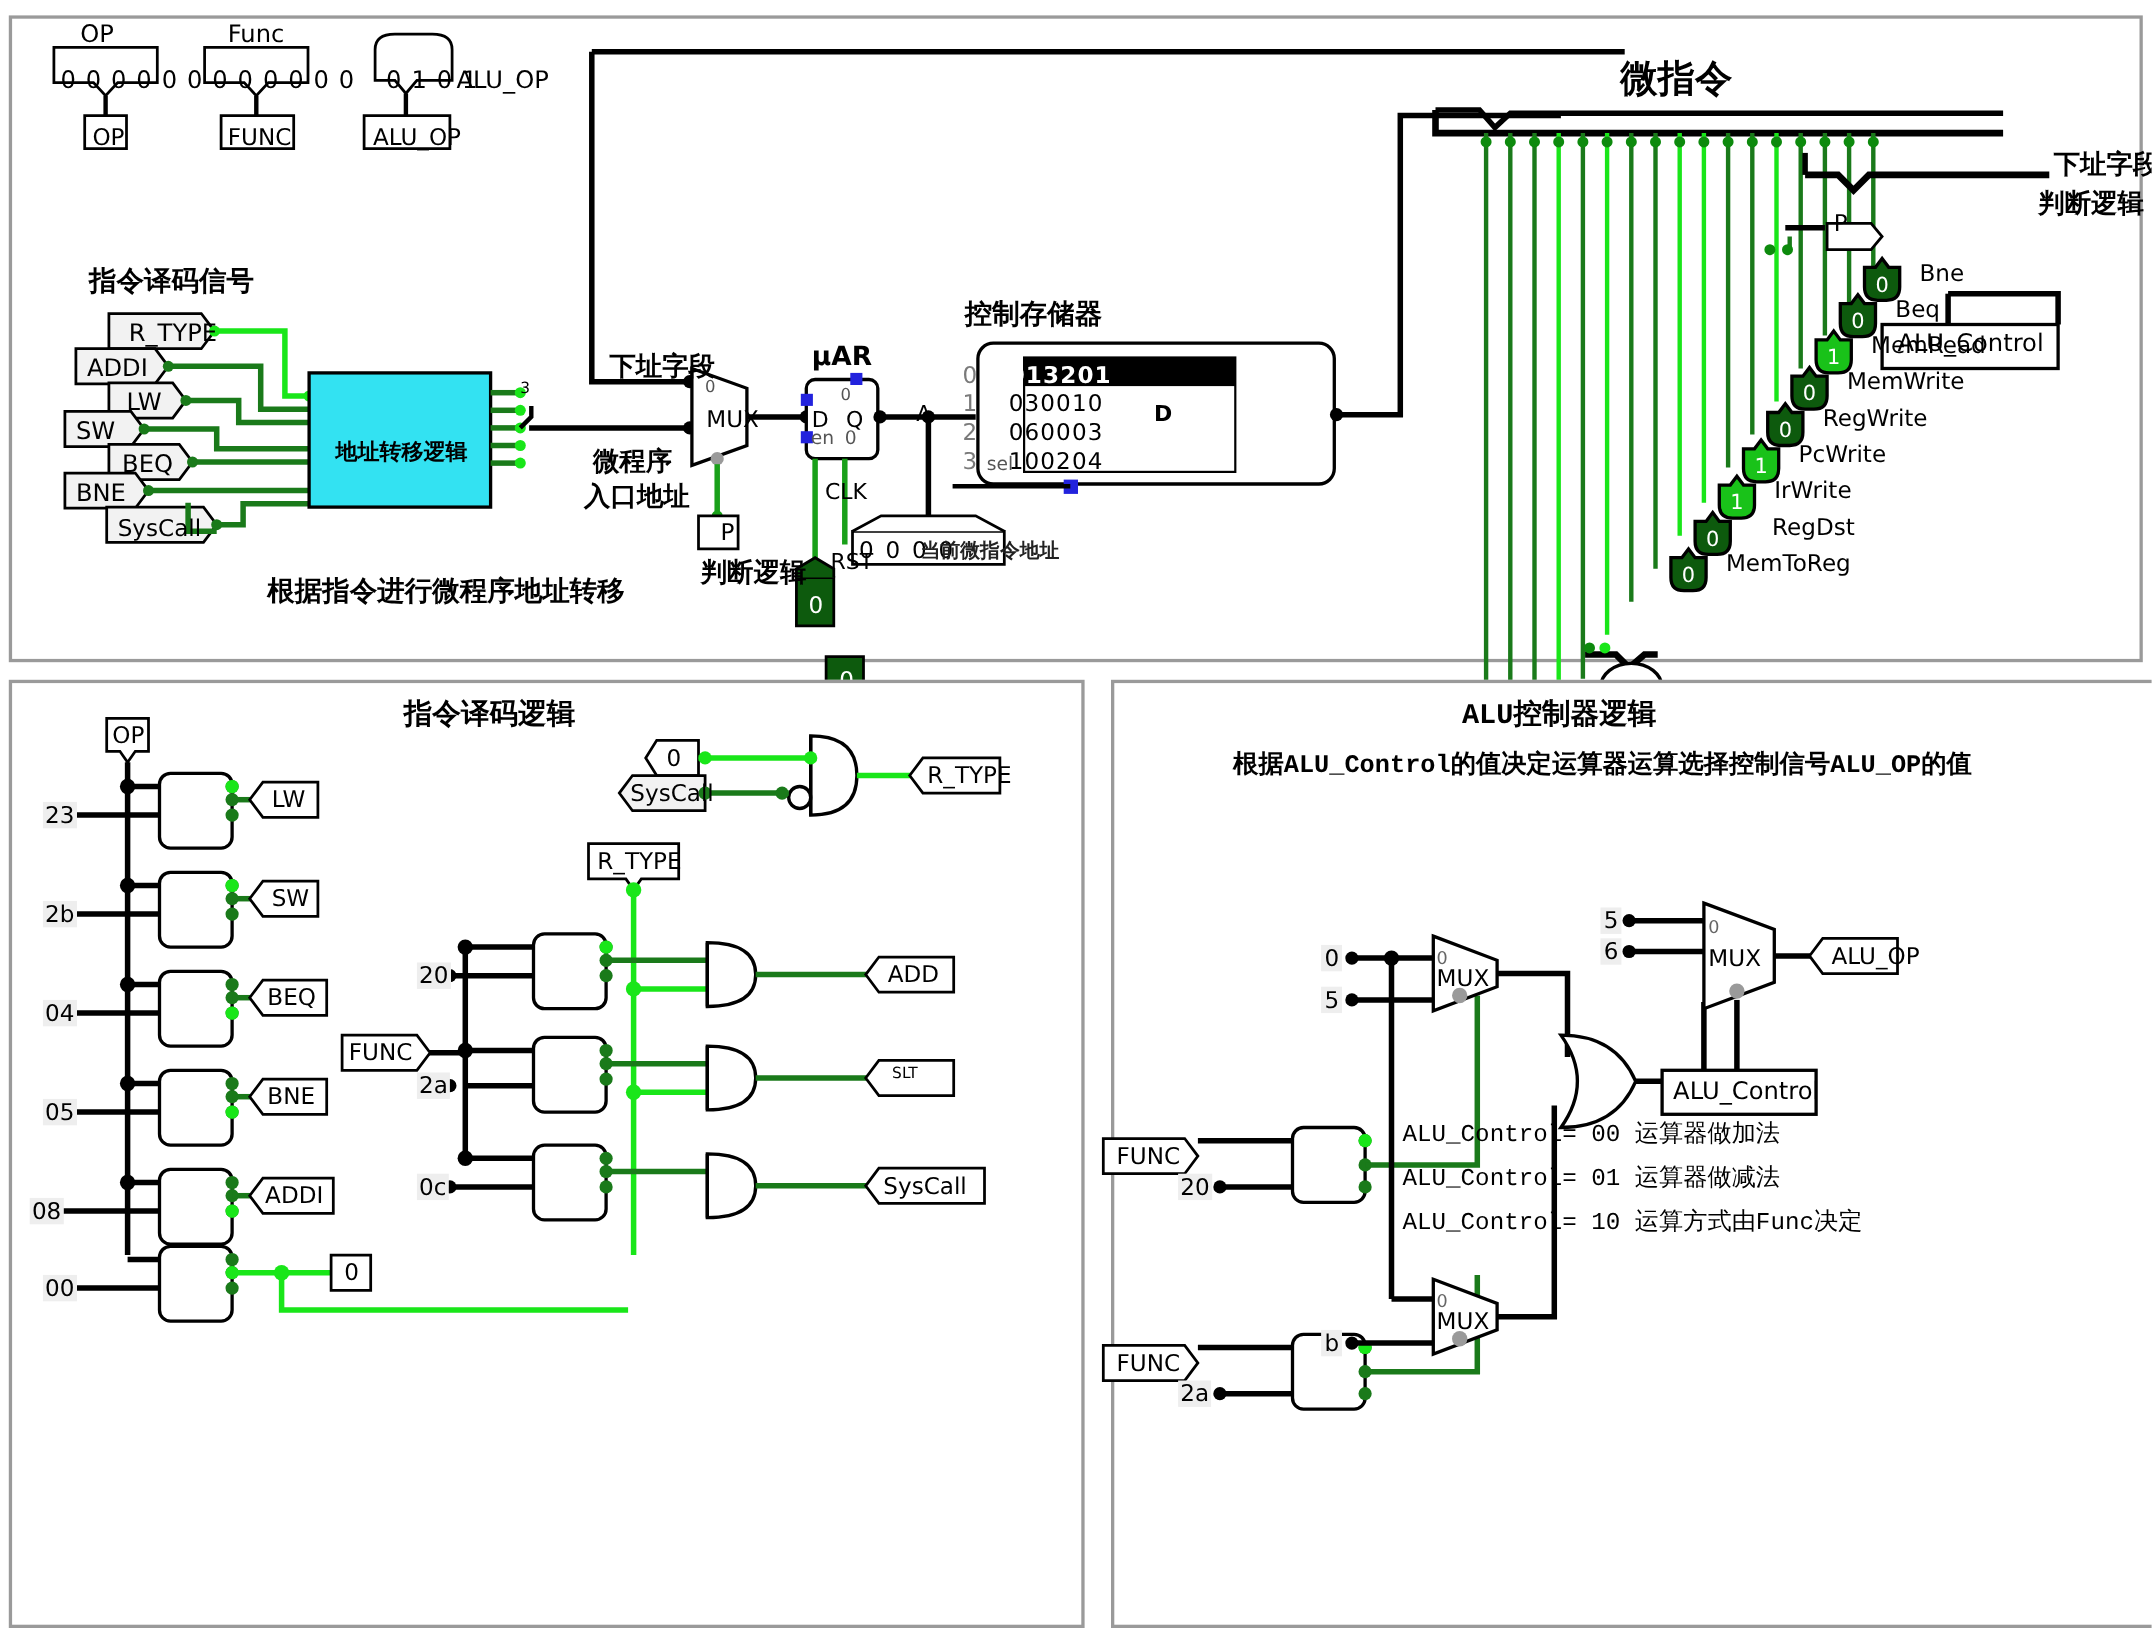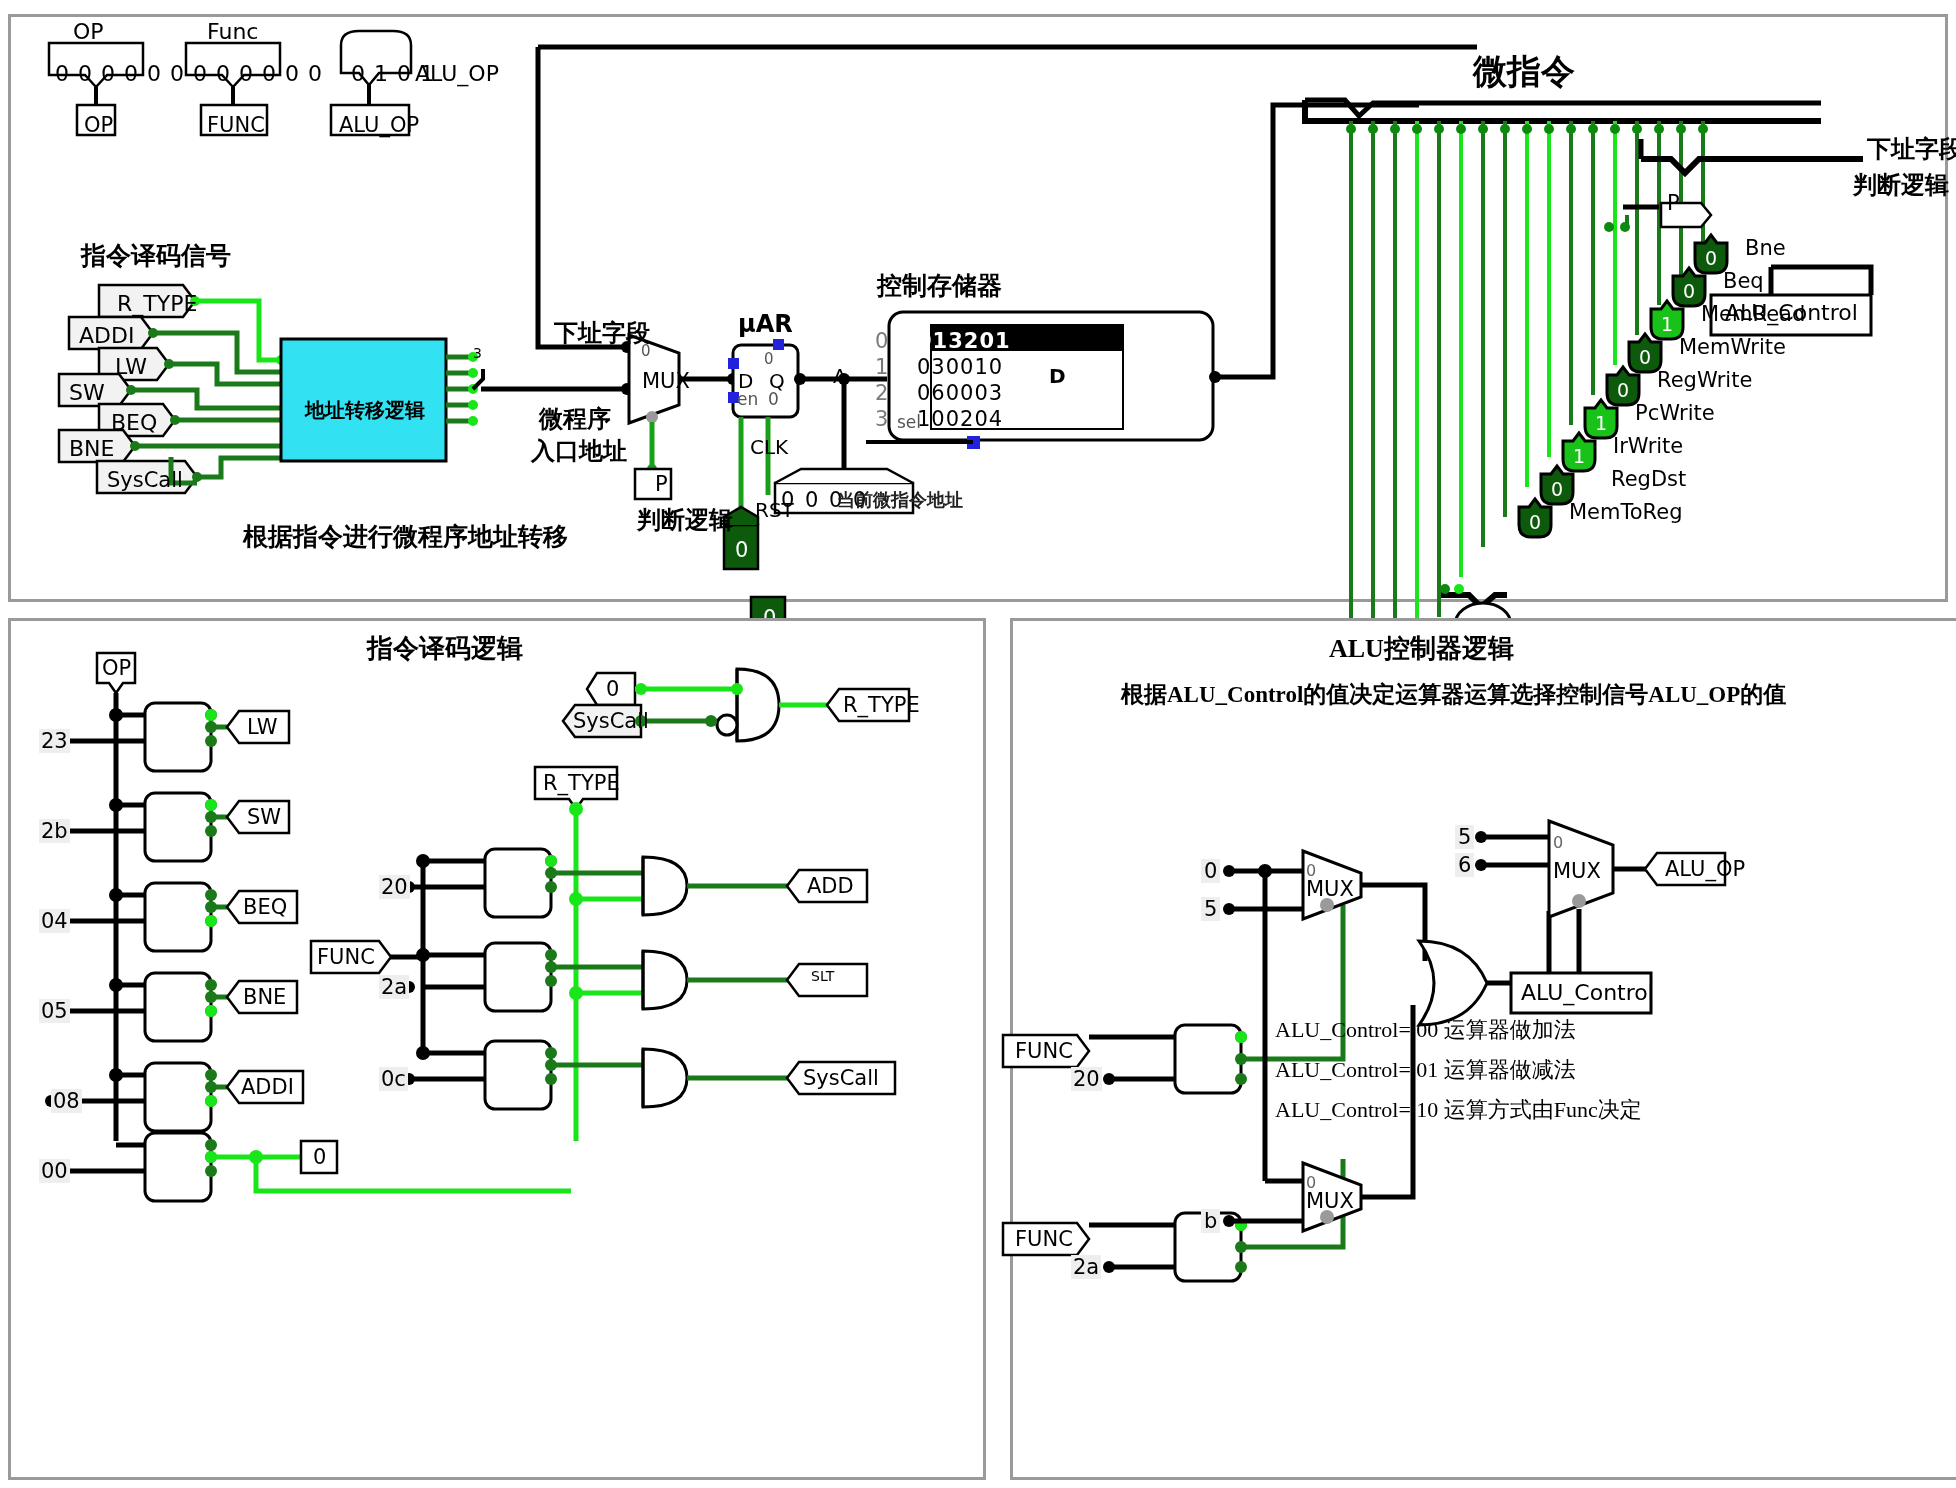"微指令" .cn { font-family: Liberation Serif, serif -> Liberation Mono, monospace }
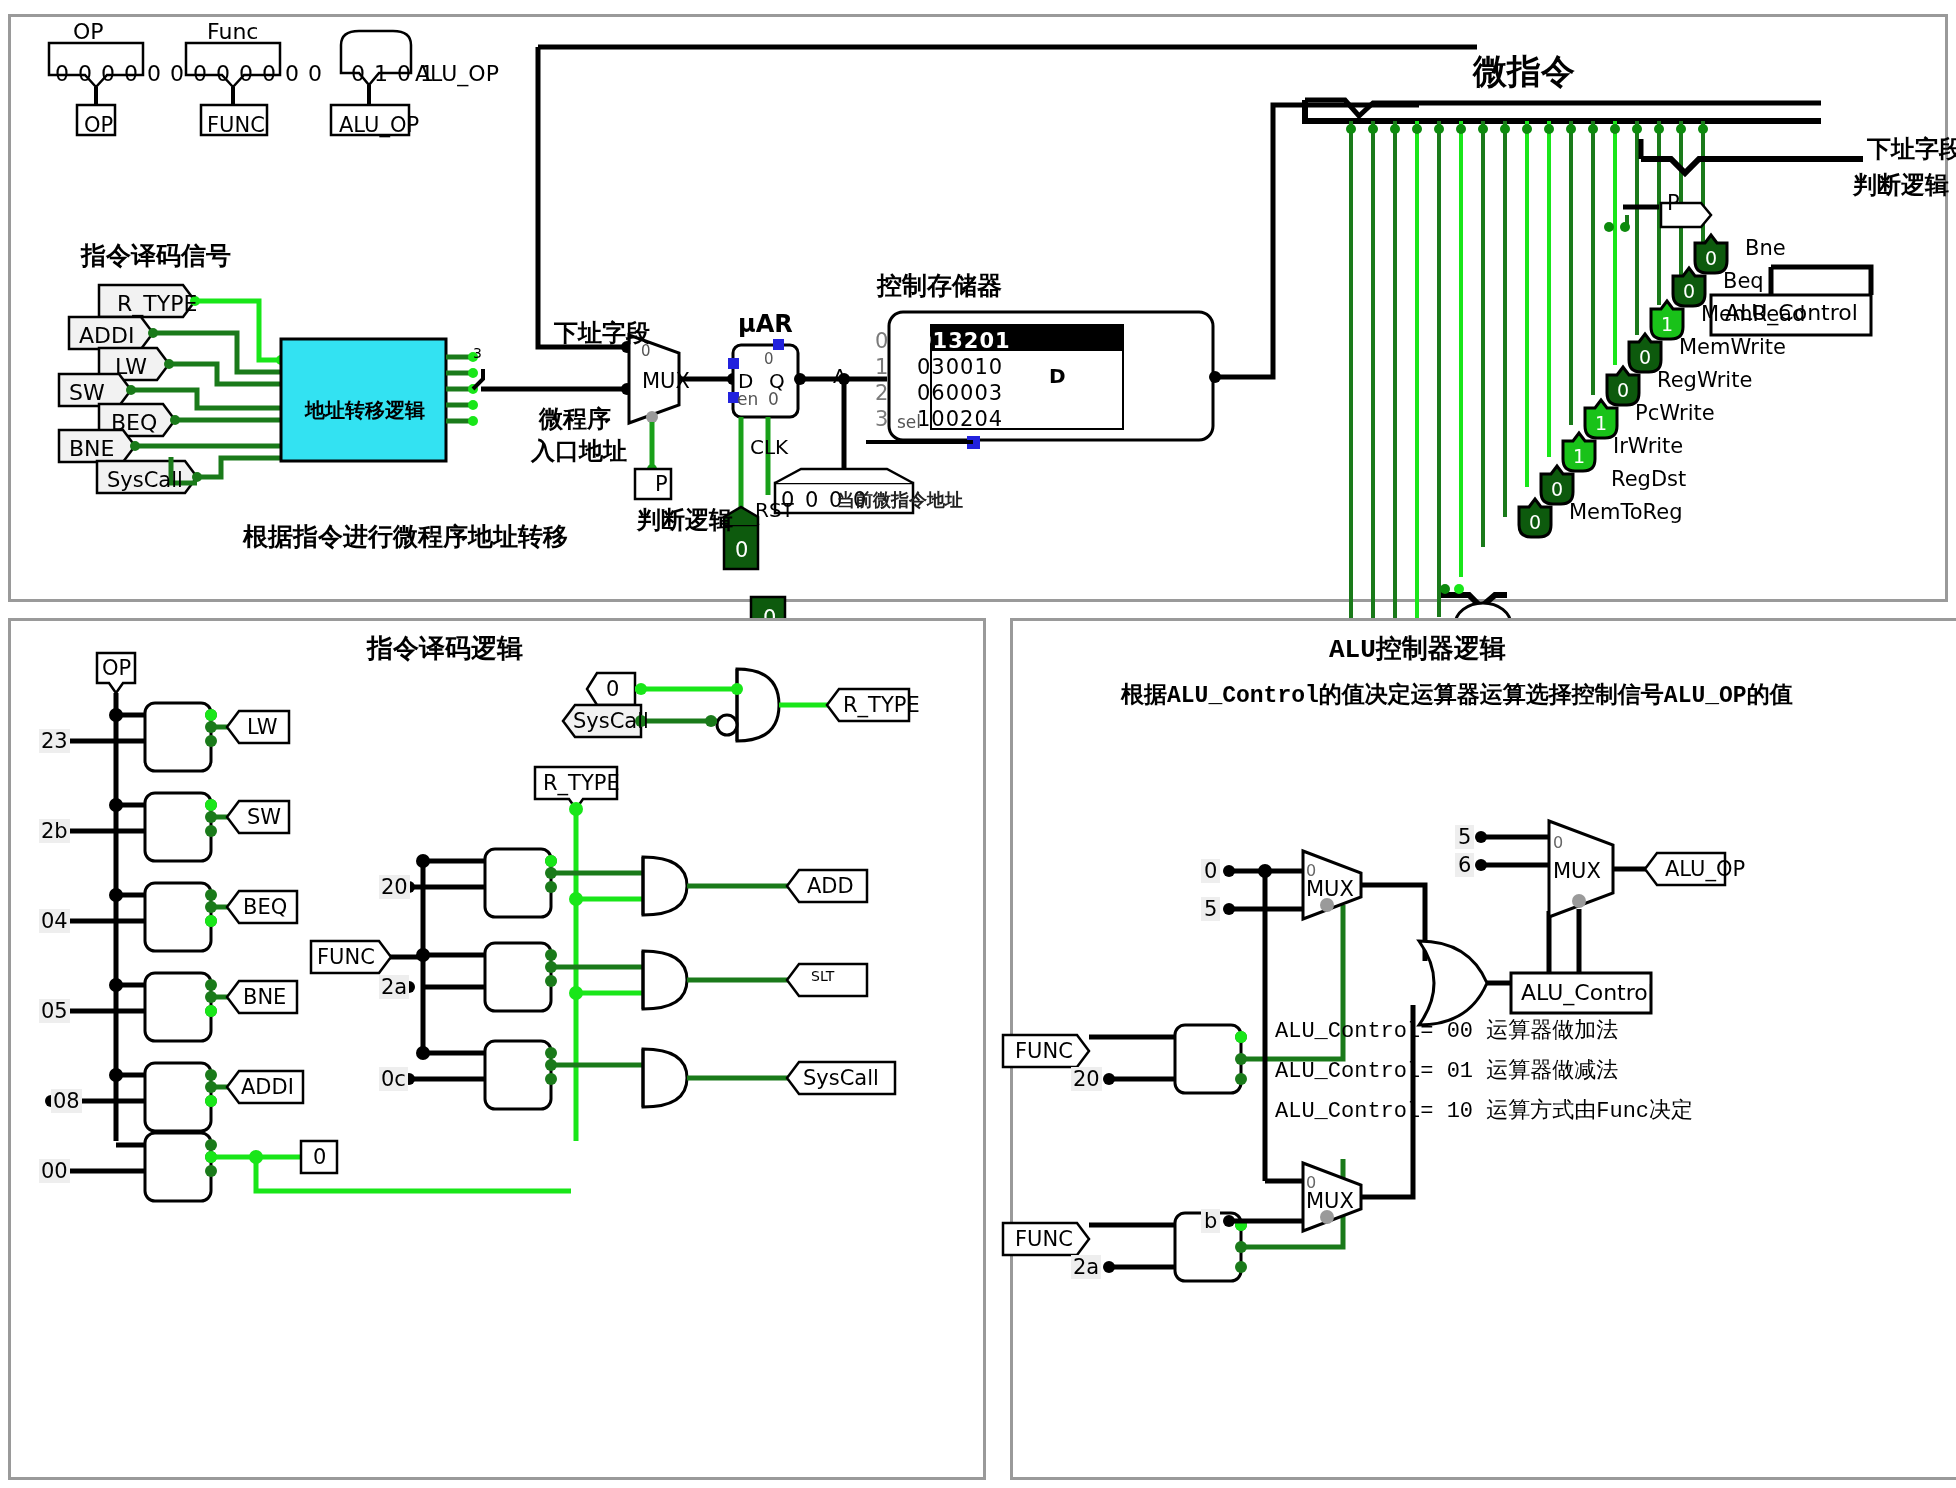"08" div.lbl { left: 40px -> 16px }
